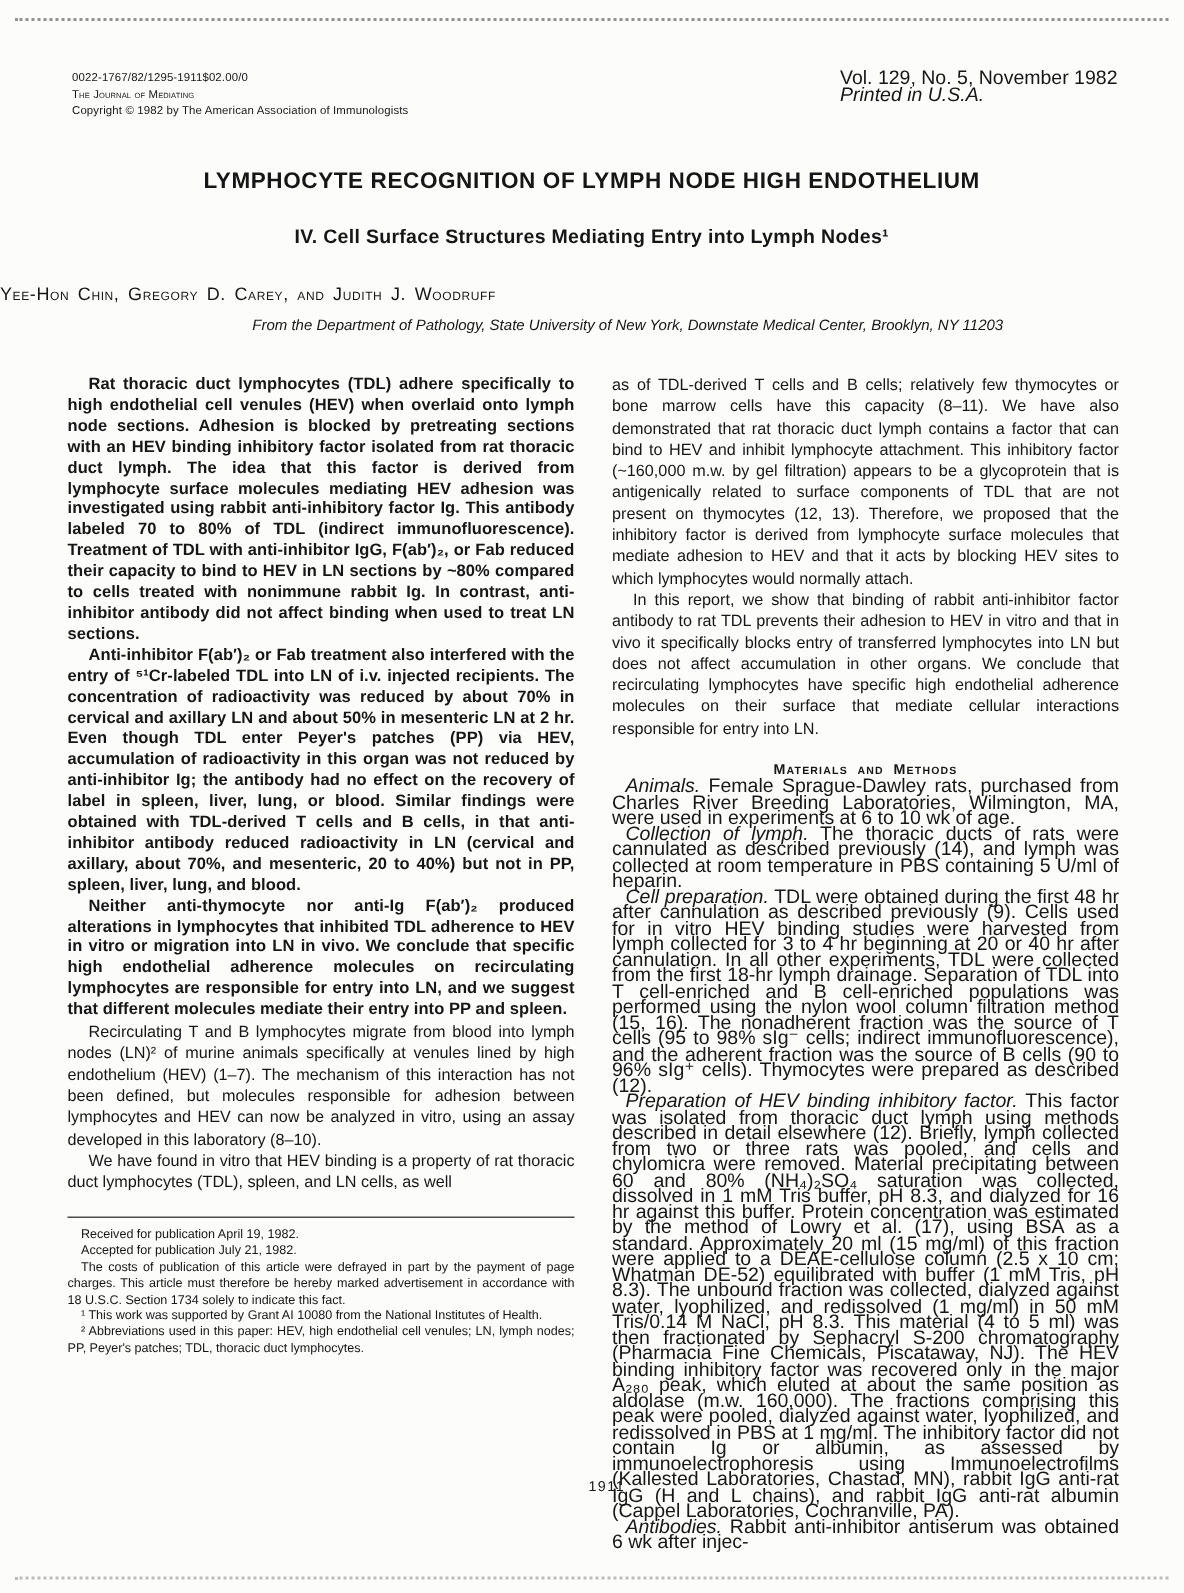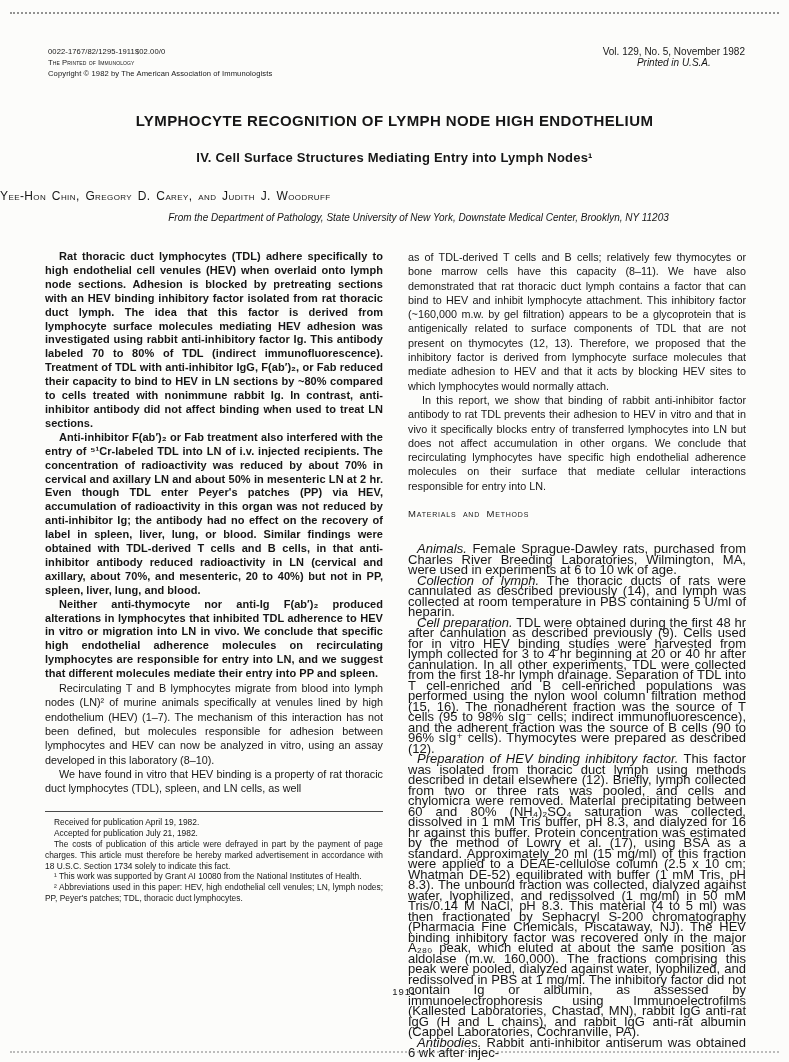"Vol. 129, No. 5, November" .h-right { font-size: 10px -> 13px; text-align: center -> left }
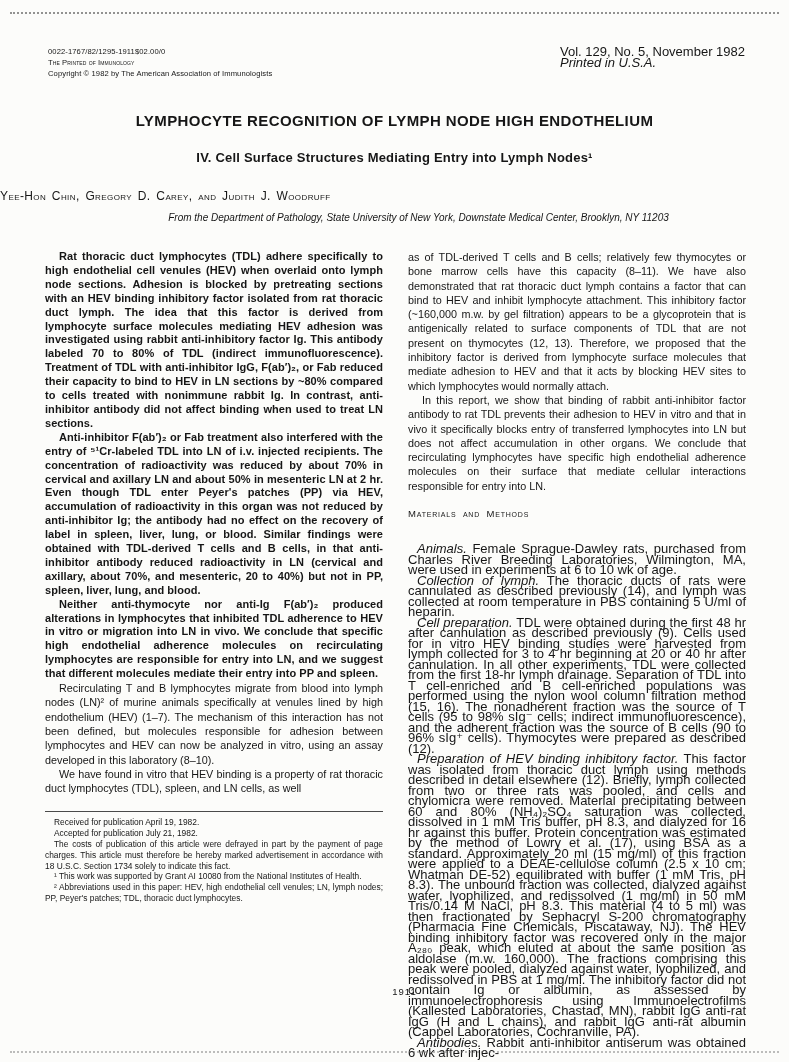"The Printed of Immunology" div.smallcaps { text: Printed of Immunology -> Journal of Mediating }
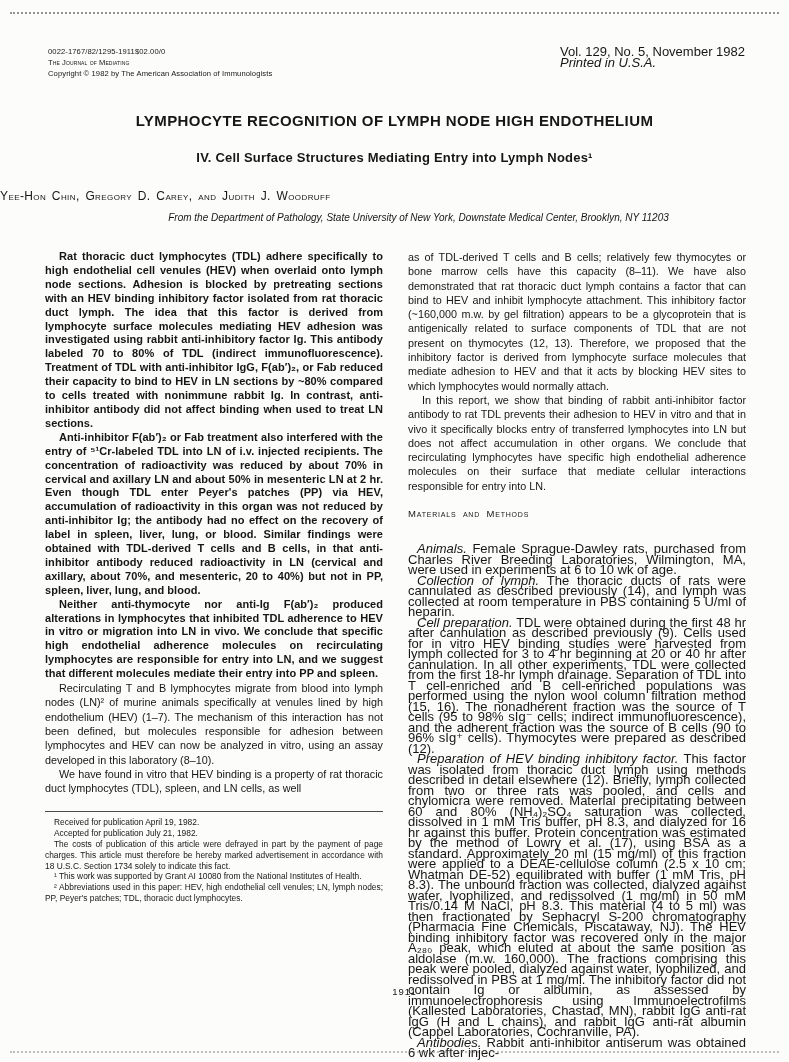"Materials and Methods" .methods-heading { font-weight: normal -> bold; margin: 15px 0 25px 0 -> 15px 0 0 0; text-align: left -> center }
